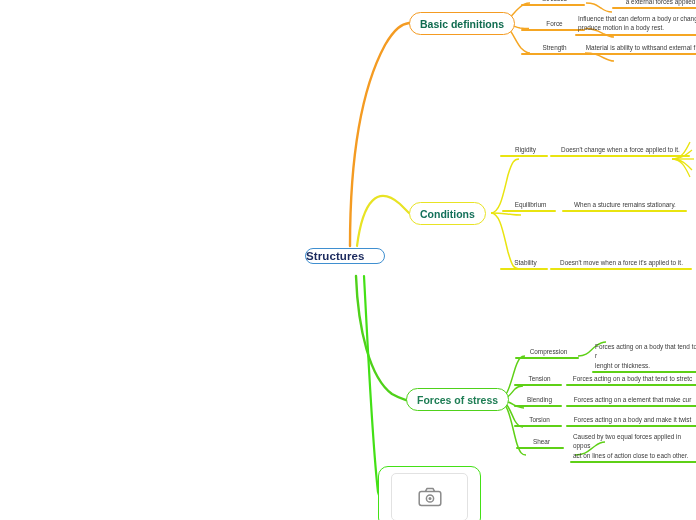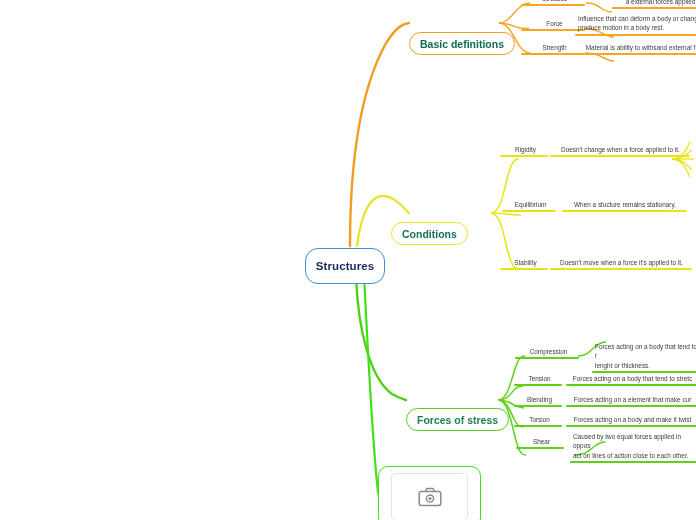"Basic definitions" .branch-node { margin-top: 20px -> none }
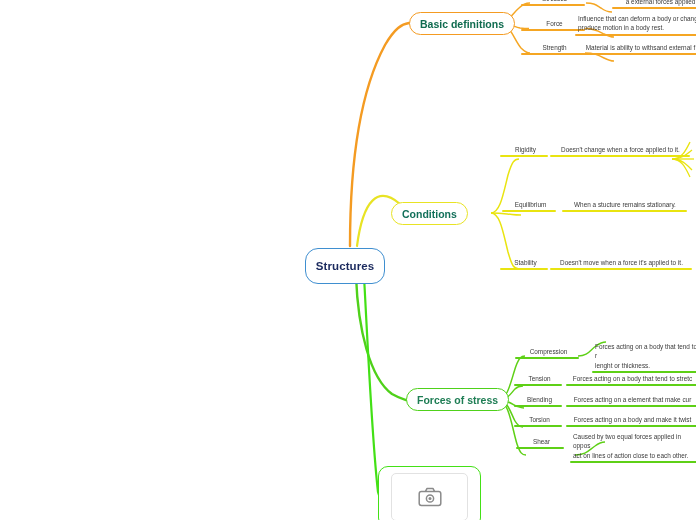"Conditions" .branch-cond { left: 391px -> 409px }
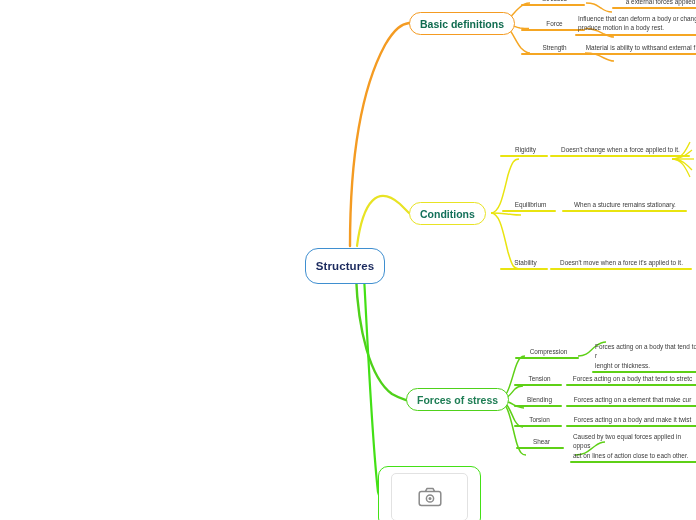"Structures" .root-node { height: 36px -> 16px; justify-content: center -> none }
